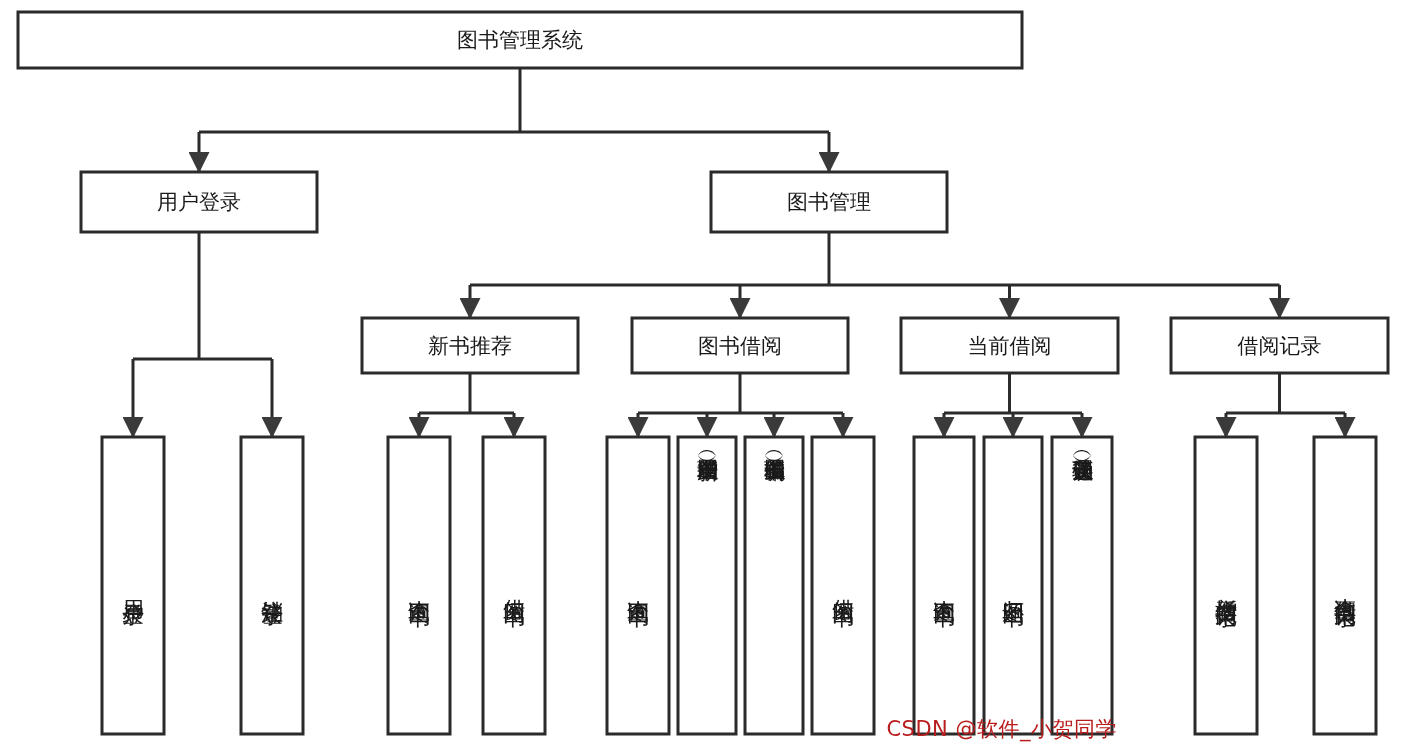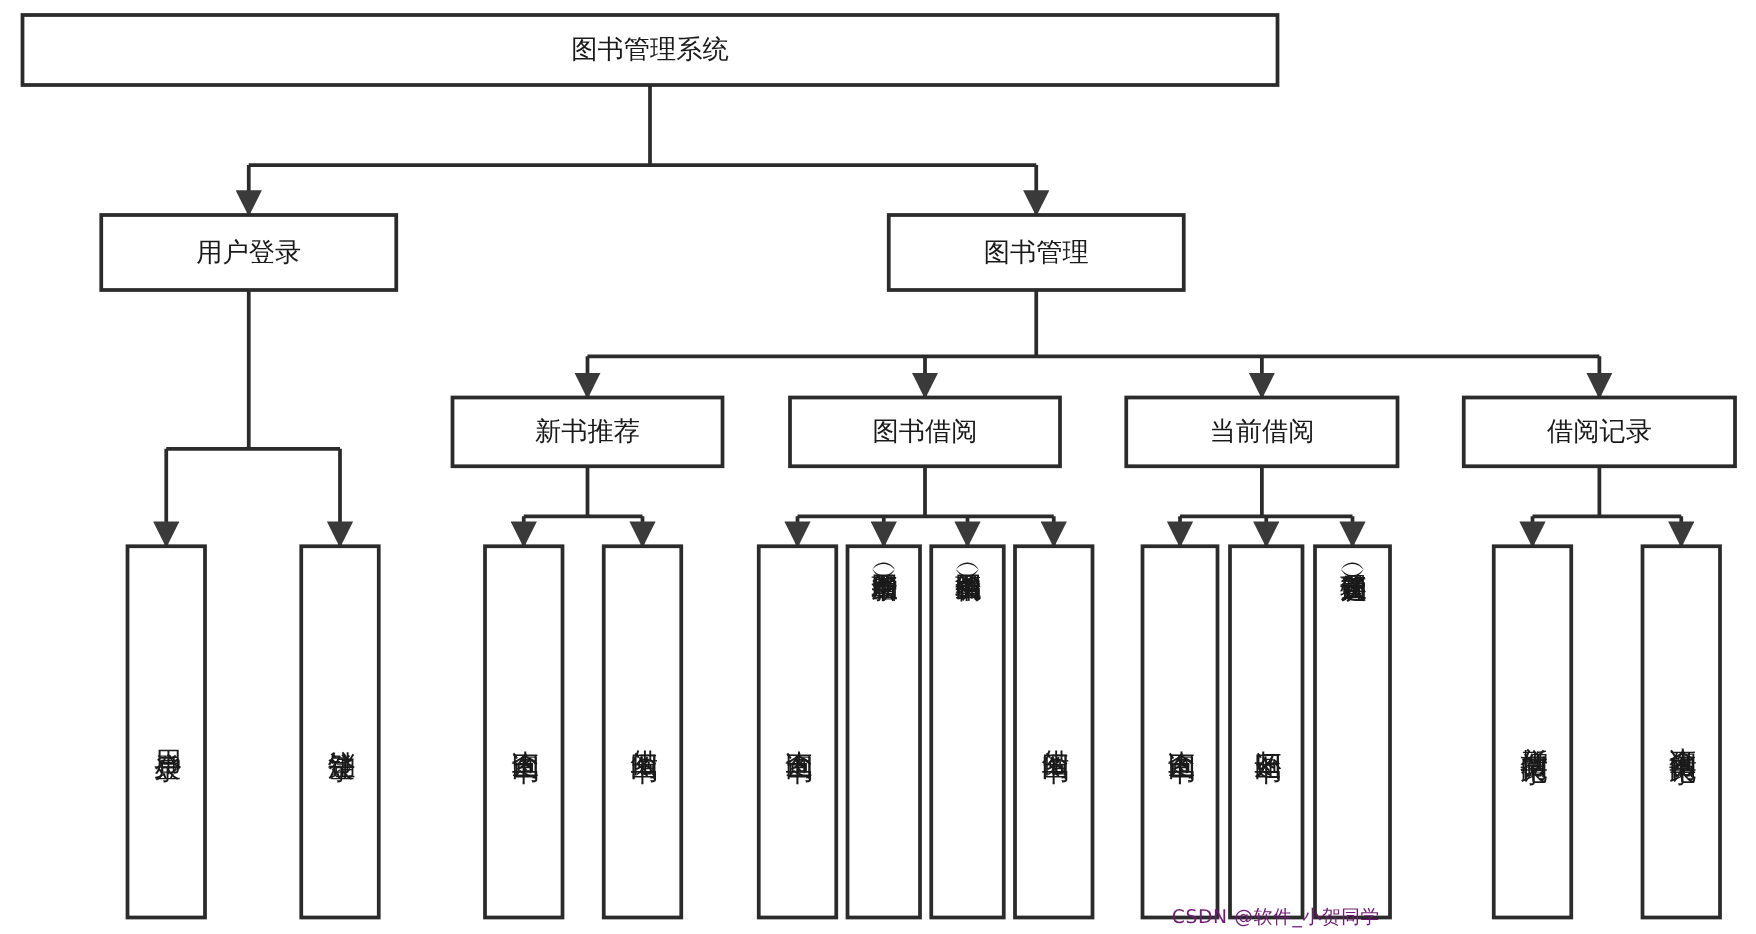"CSDN @软件_小贺同学" .watermark { color: #701a75 -> #b91c1c; font-size: 15px -> 21px; right: 17px -> 4px }
